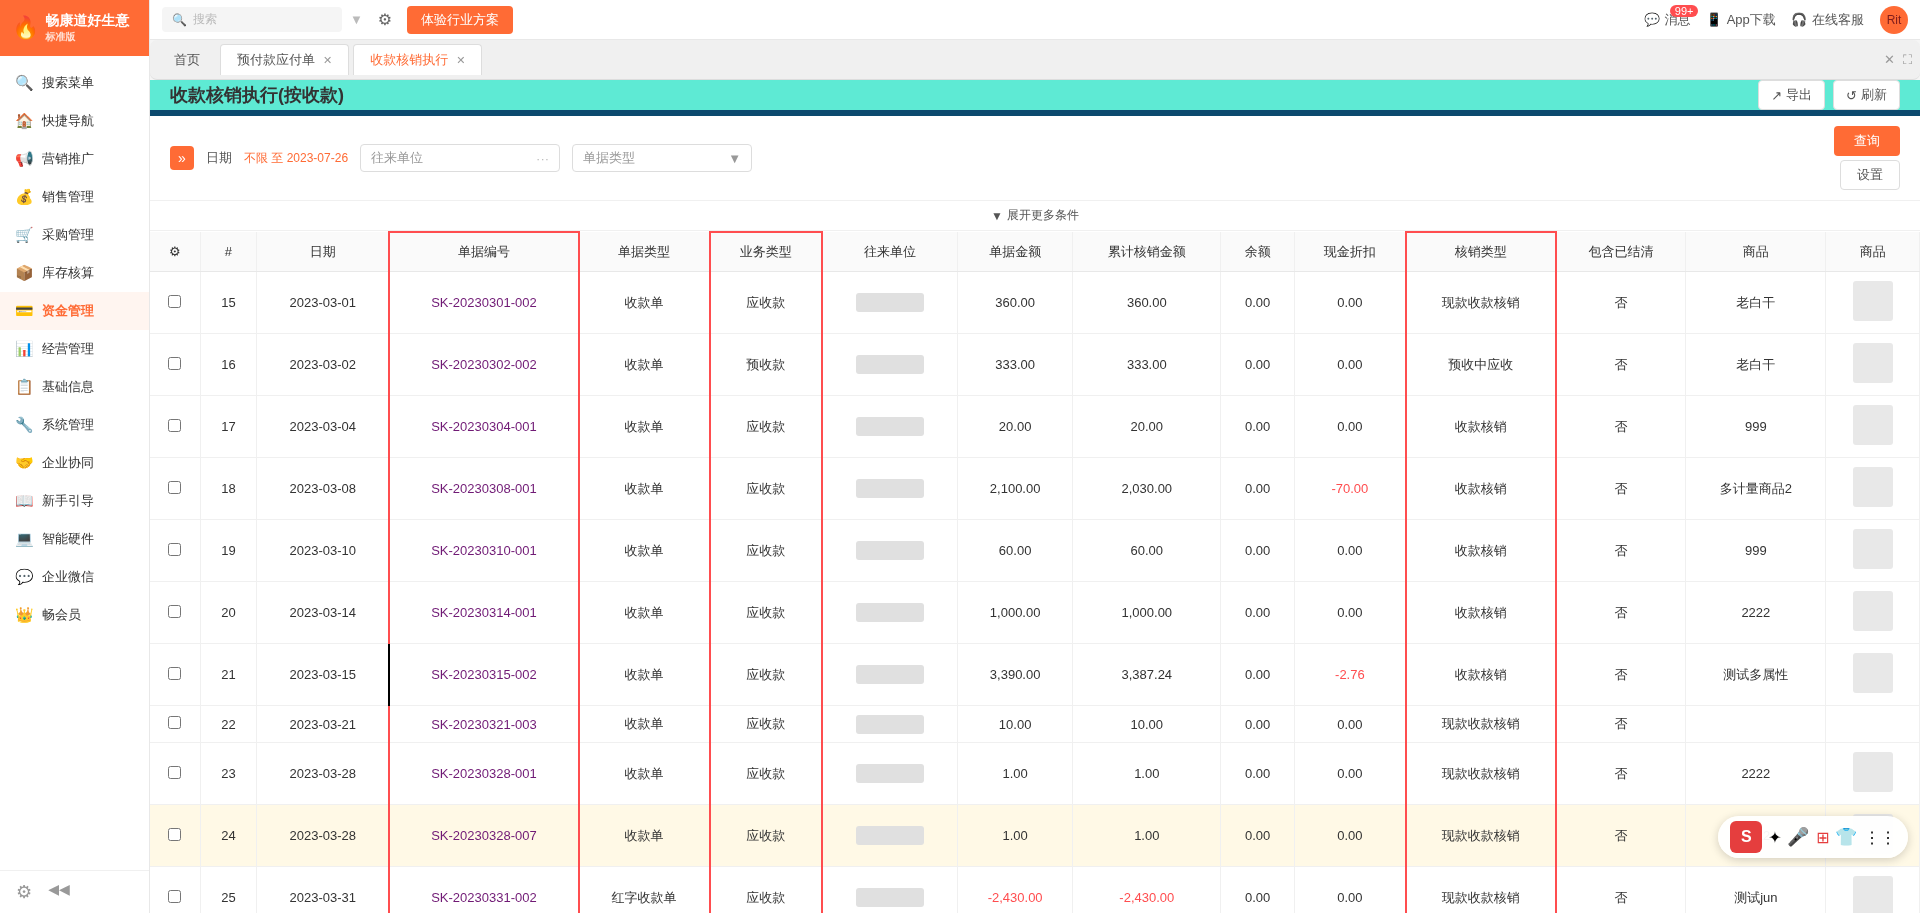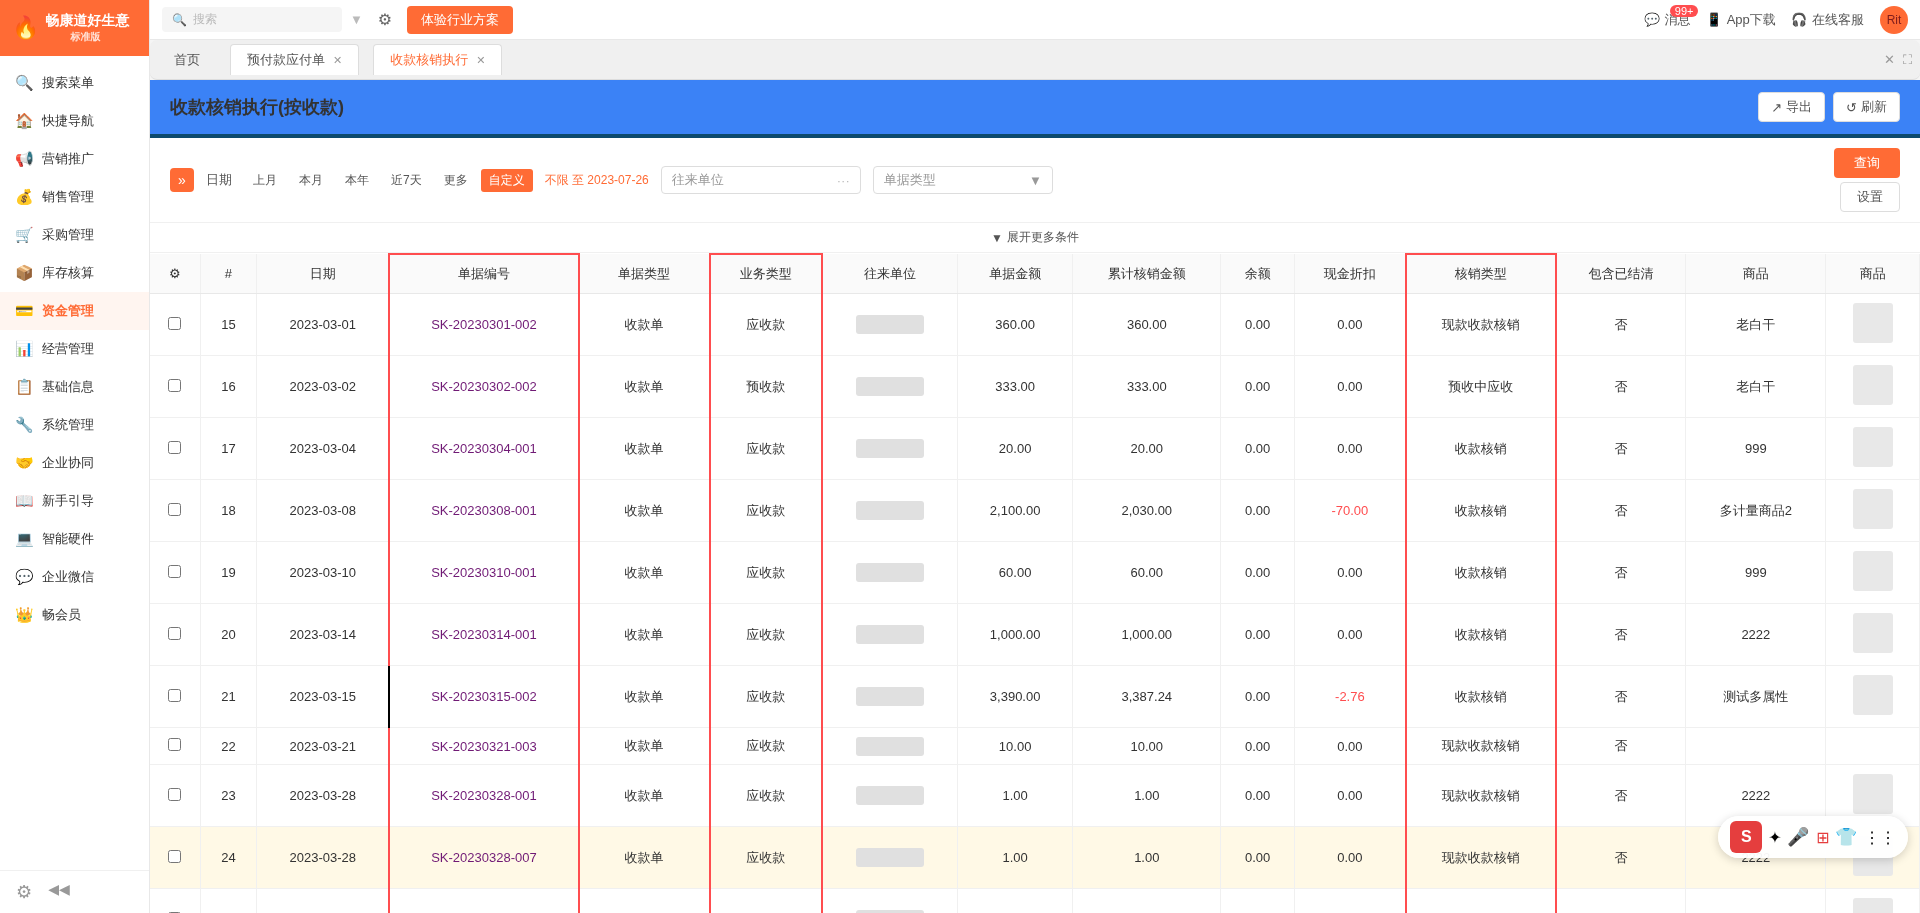"标准版" .sidebar-logo-sub { margin-left: 25px -> none }
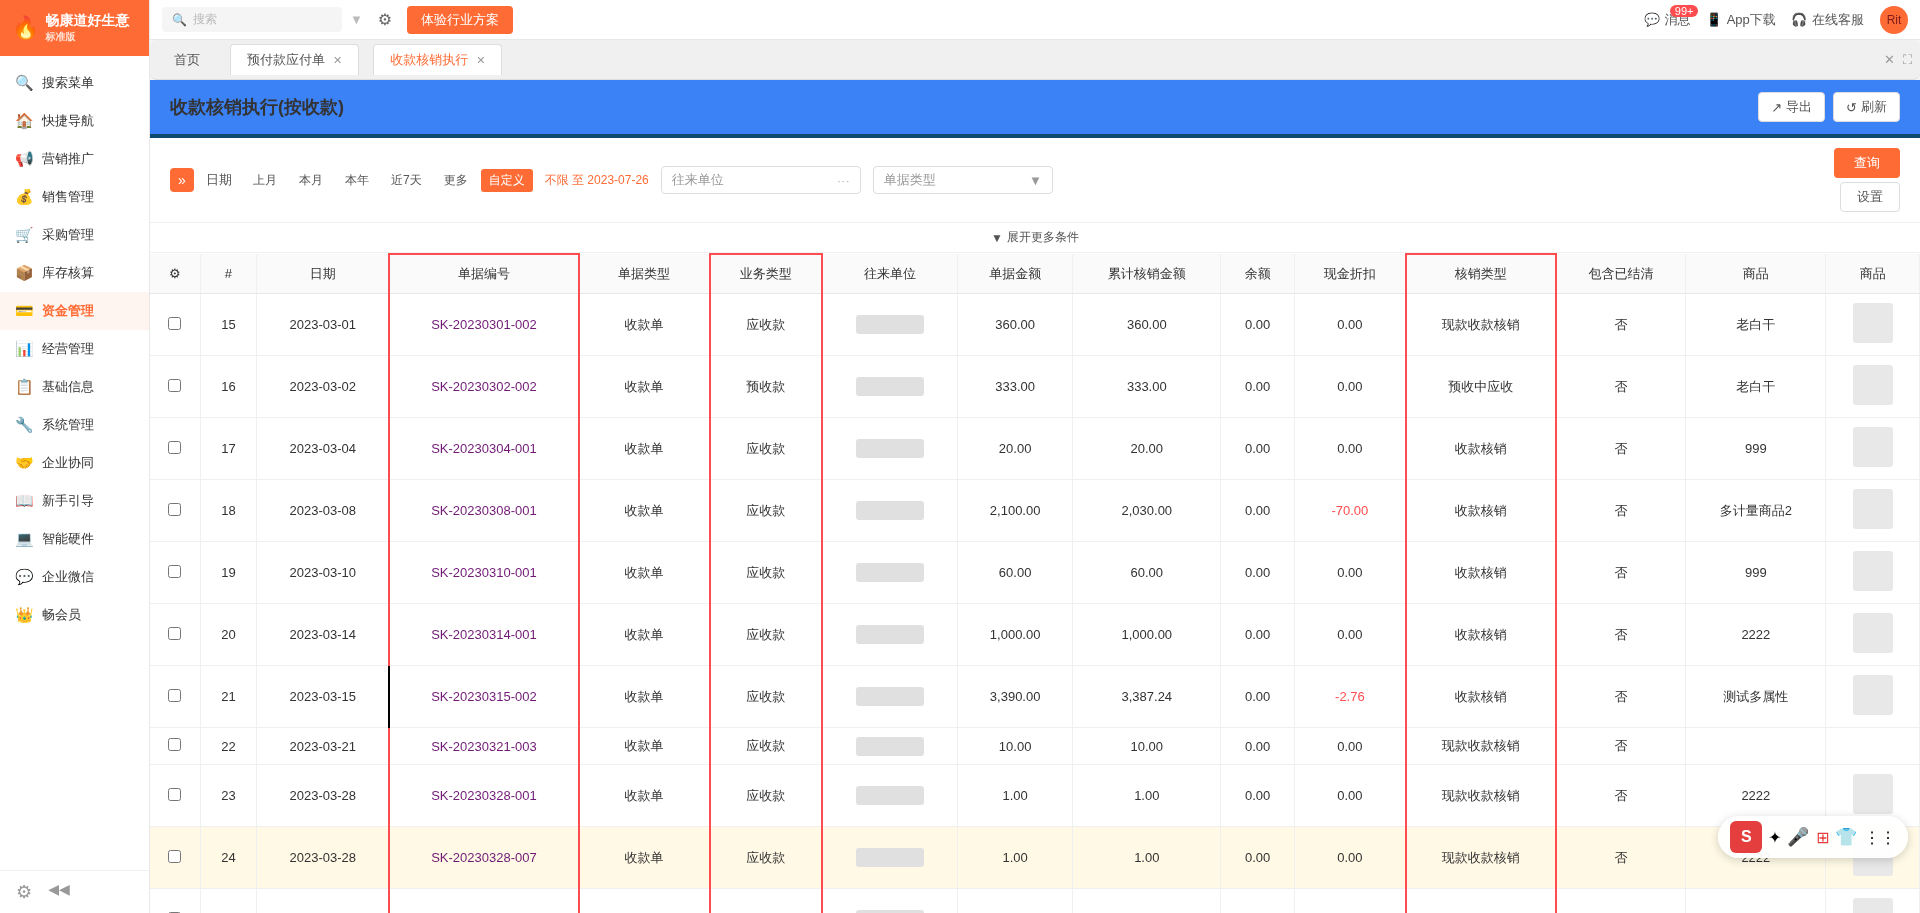"首页" .tabbar { gap: 14px -> 4px }
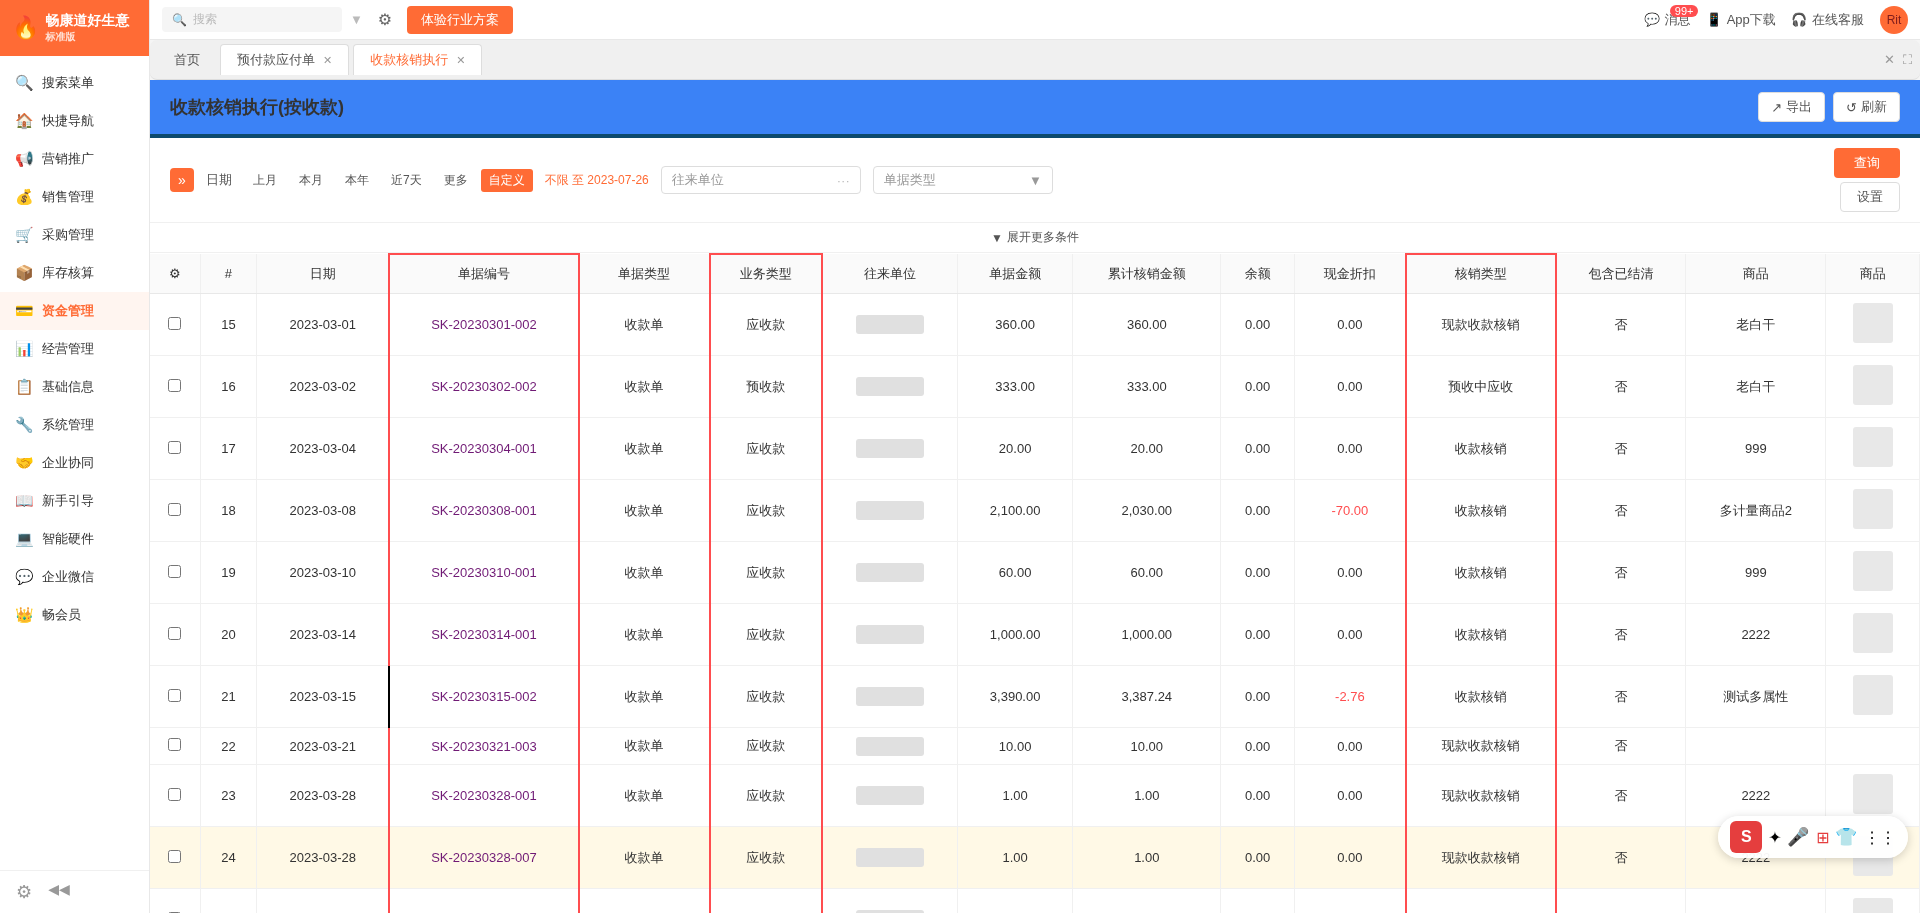"收款核销执行(按收款)" .page-header { background: #3b82f6 -> #5eead4; border-bottom: 4px solid #0c4a6e -> 6px solid #0c4a6e; padding: 12px 20px -> 0 20px }
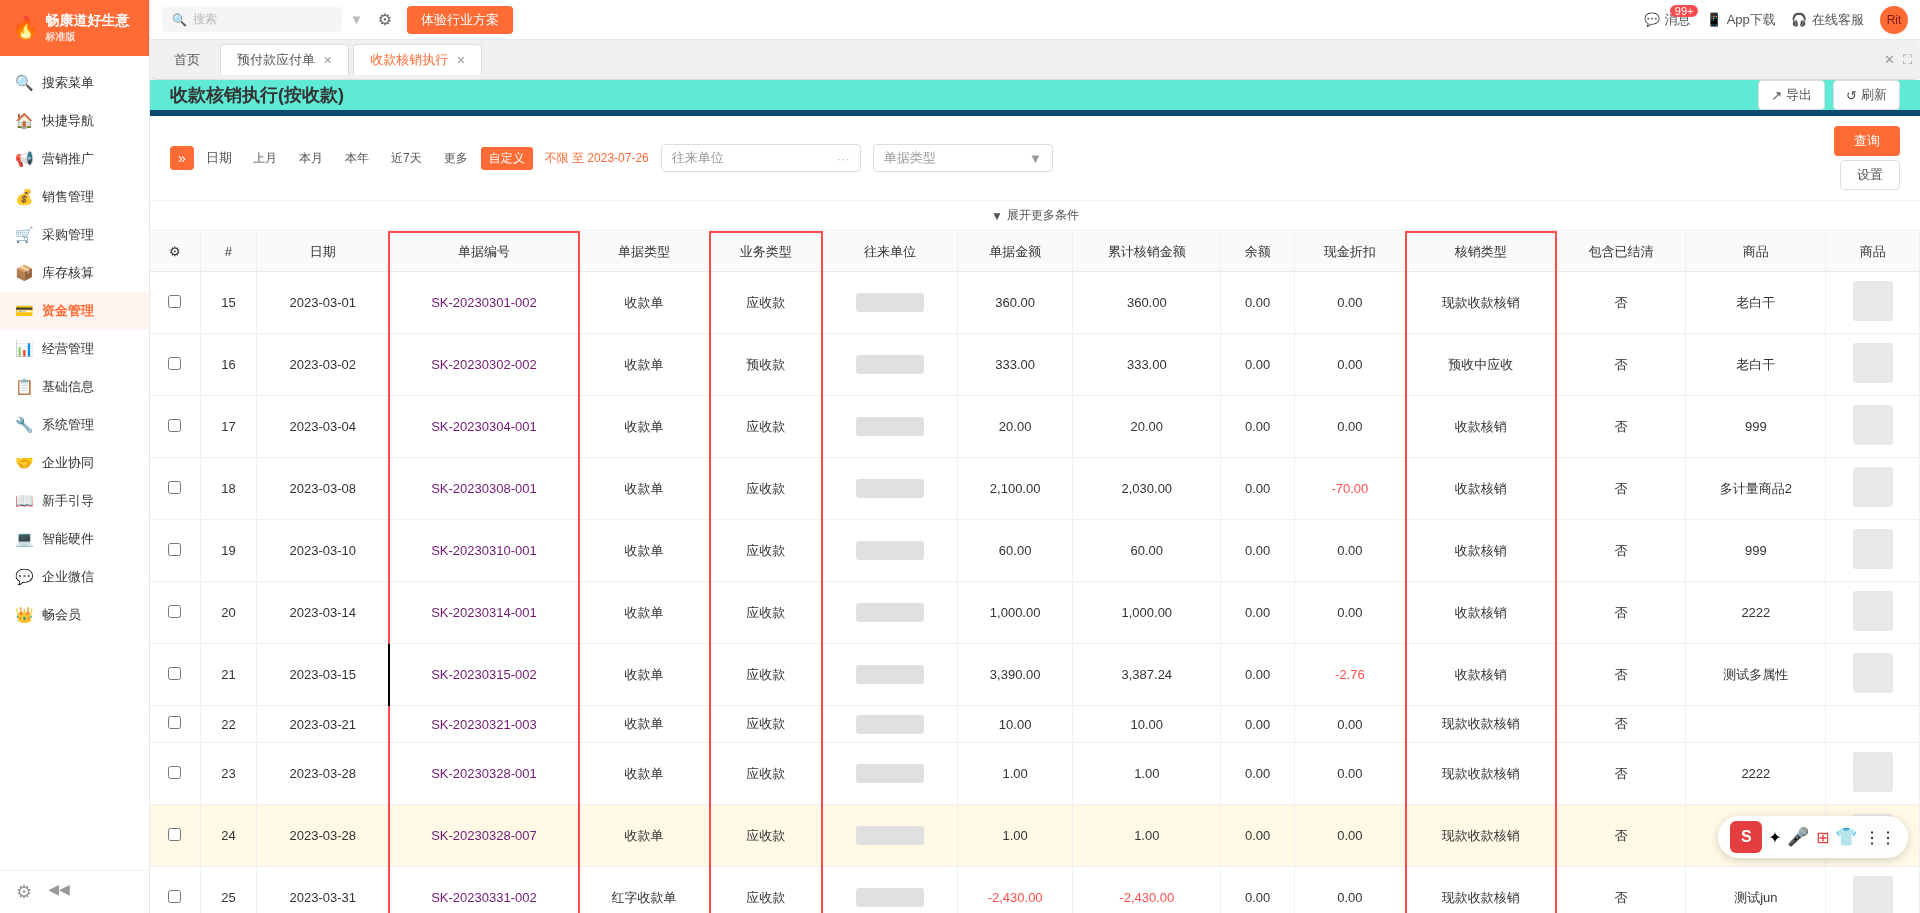"上月" div.filter-date-btns { html: <div> <span>上月</span> <span>本月</span> <span>本年</span> <span>近7天</span> <span>更多</span> <button>自定义</button> </div> -> none }
